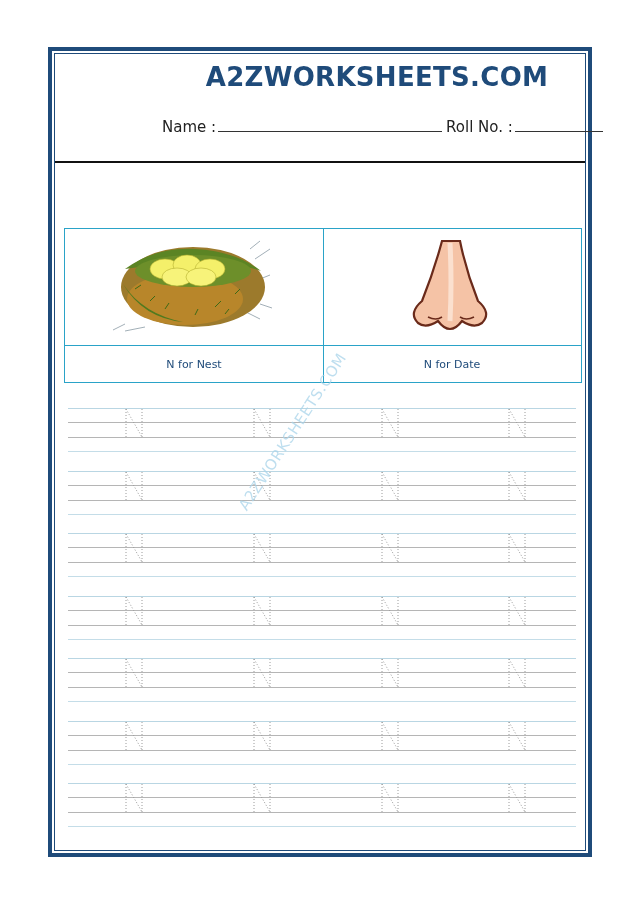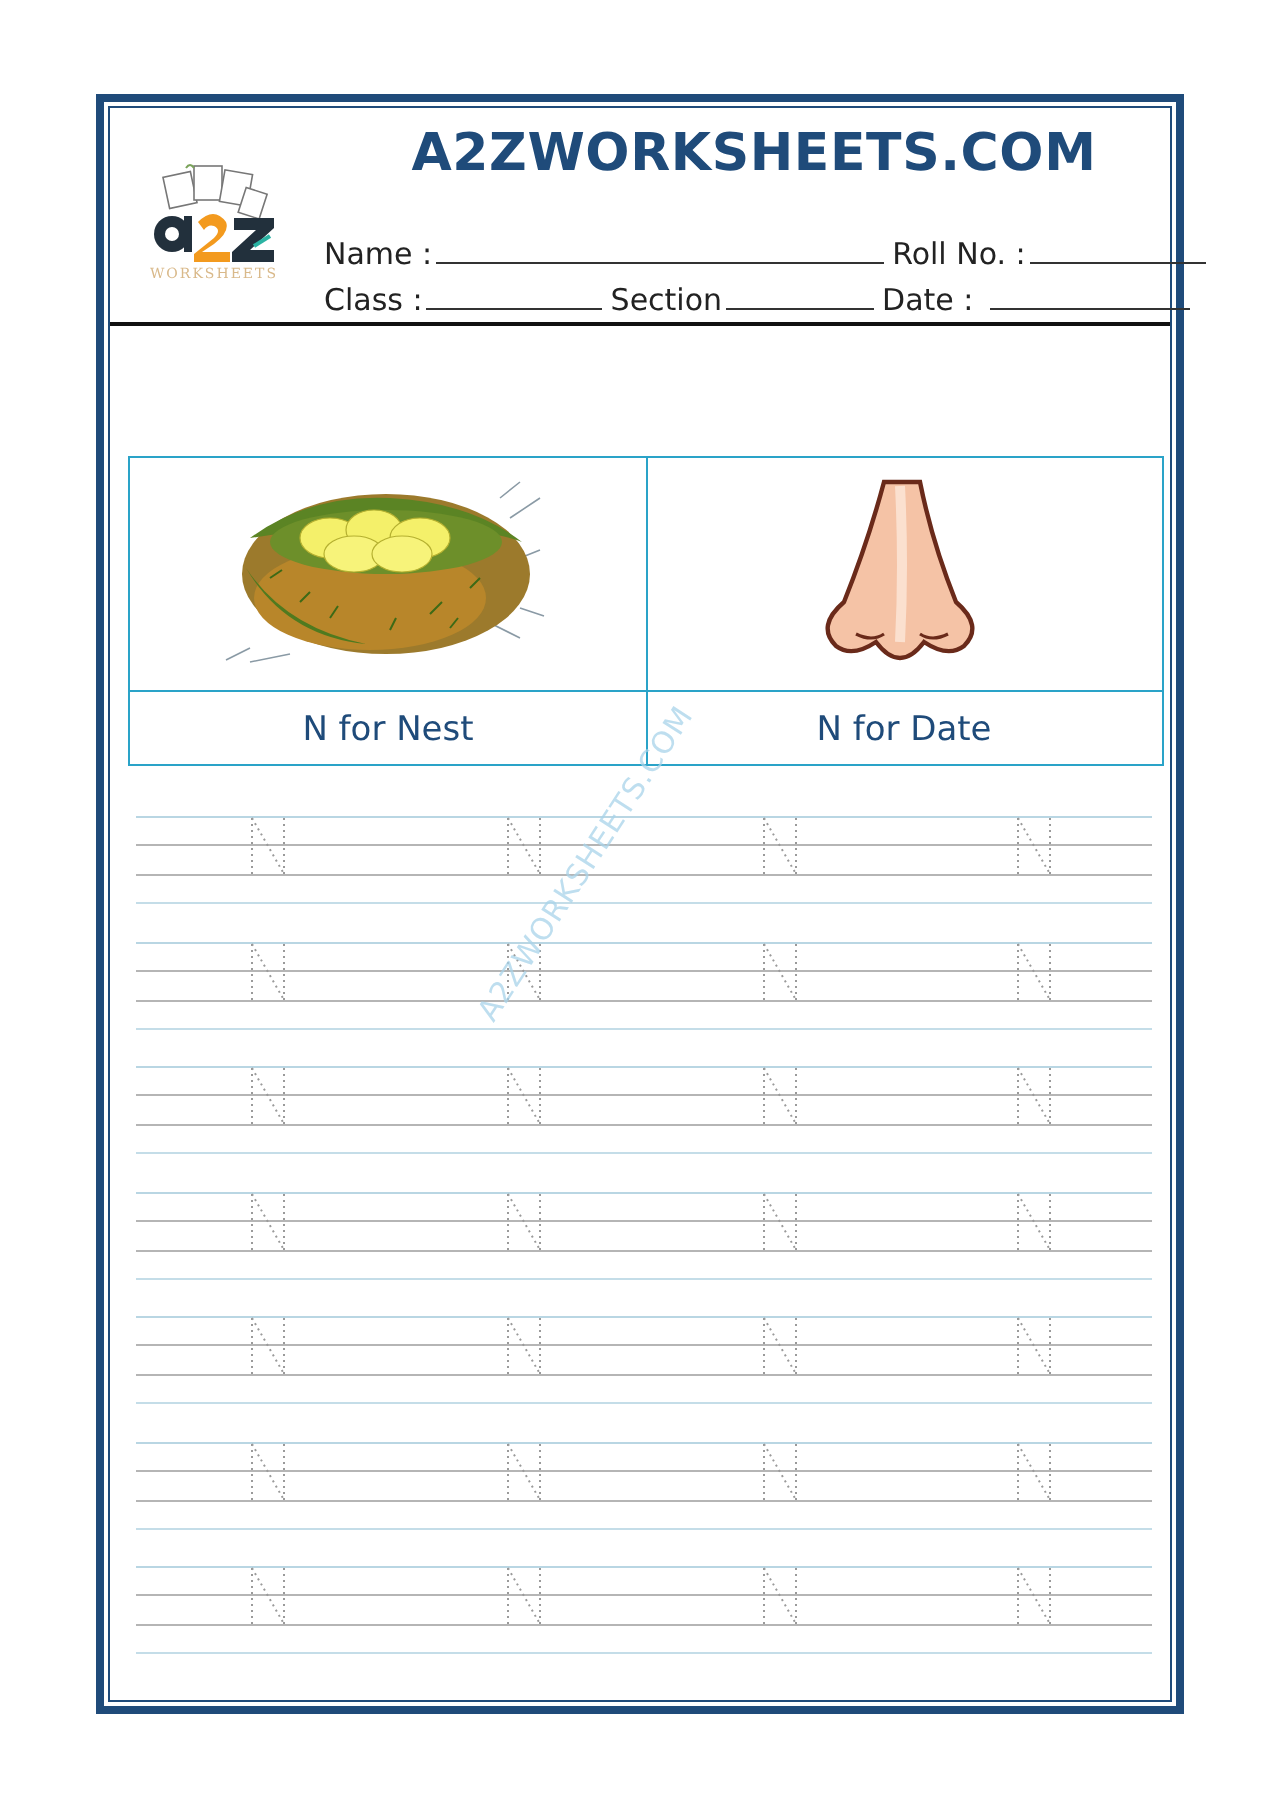"WORKSHEETS" div.logo { html: <div> <svg> <rect></rect> <rect></rect> <rect></rect> <rect></rect> <path></path> <circle></circle> <circle></circle> <rect></rect> <path></path> <path></path> <path></path> <text>WORKSHEETS</text> </svg> </div> -> none }
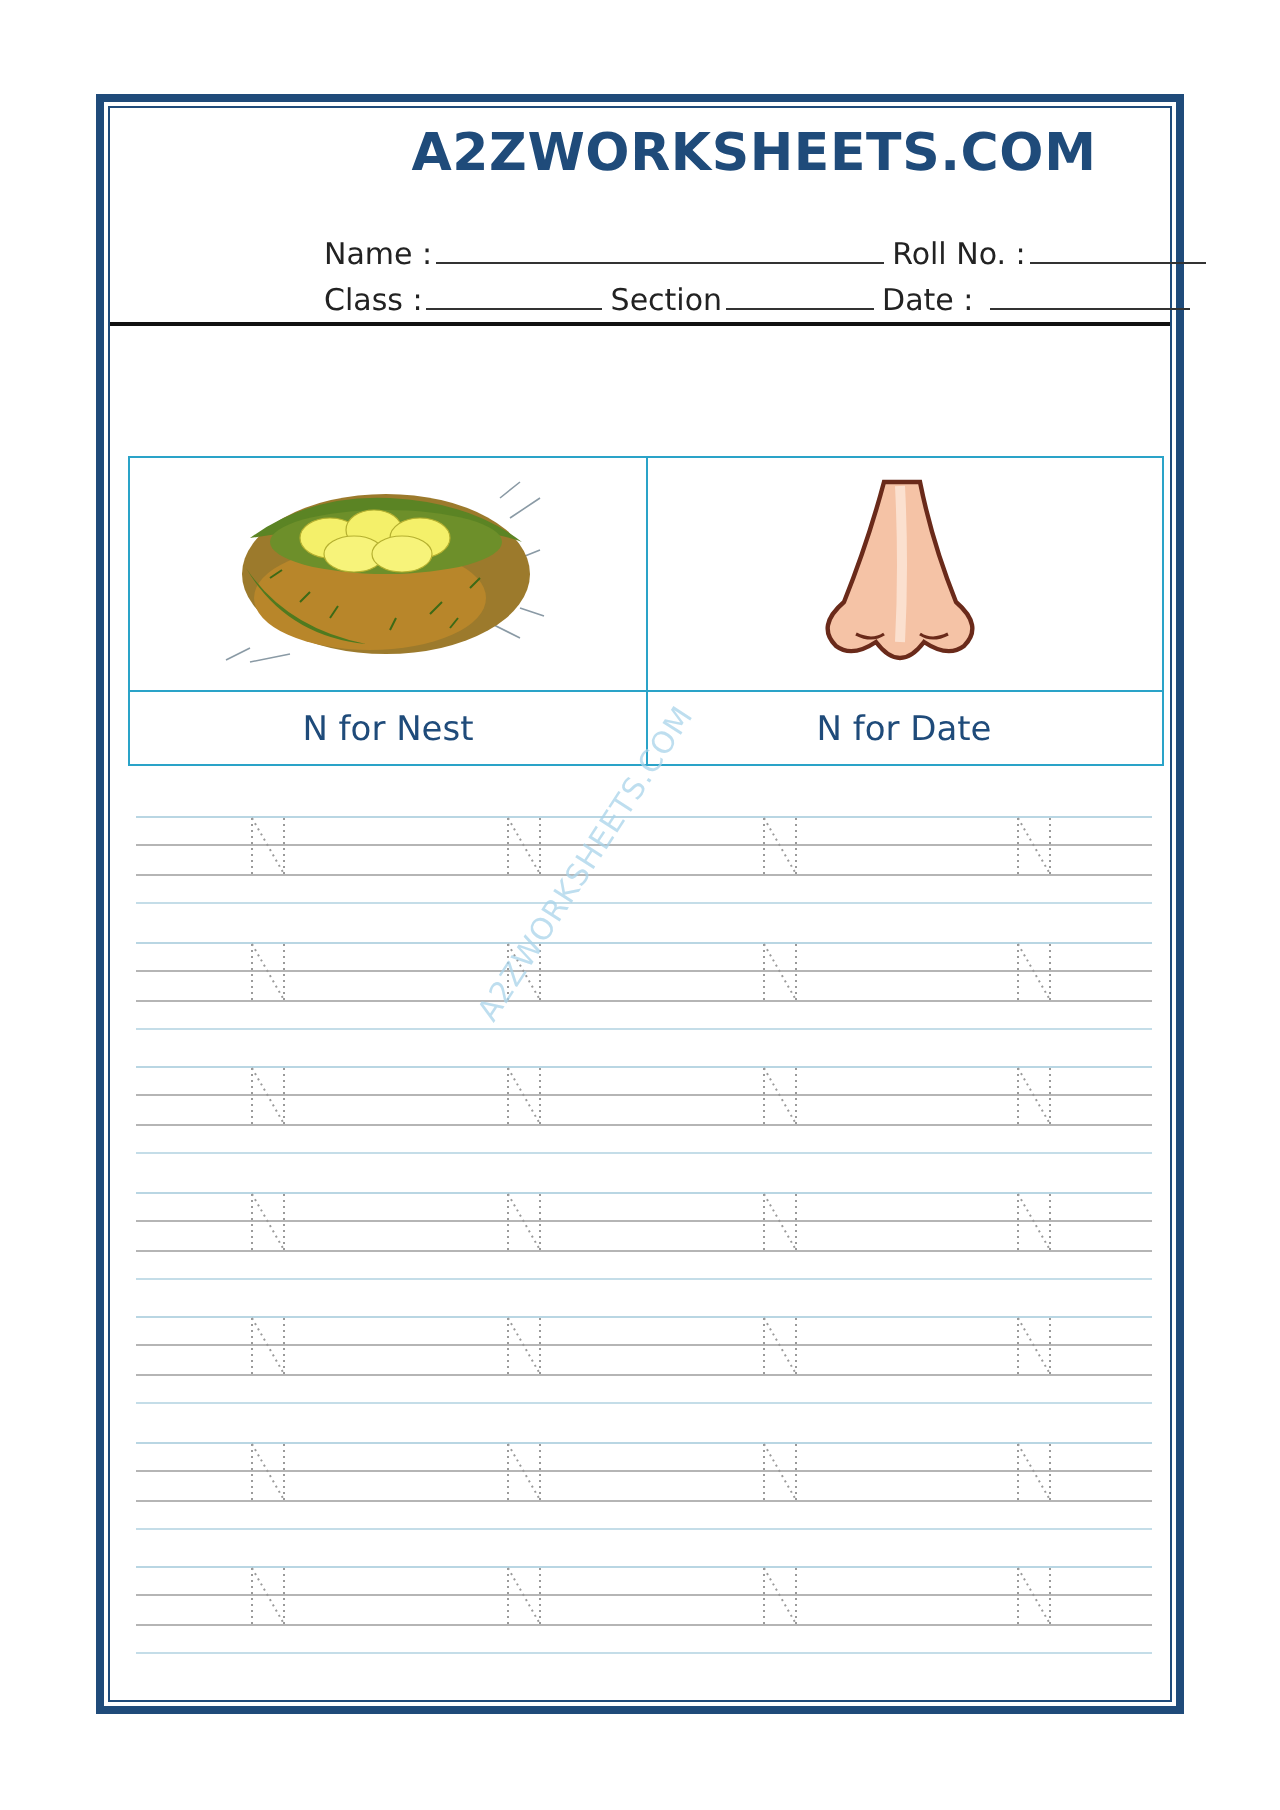"Class : Section Date :" div.form-row { html: <div> <span>Class :</span><span></span><span>Section</span><span></span><span>Date :</span><span></span> </div> -> none }
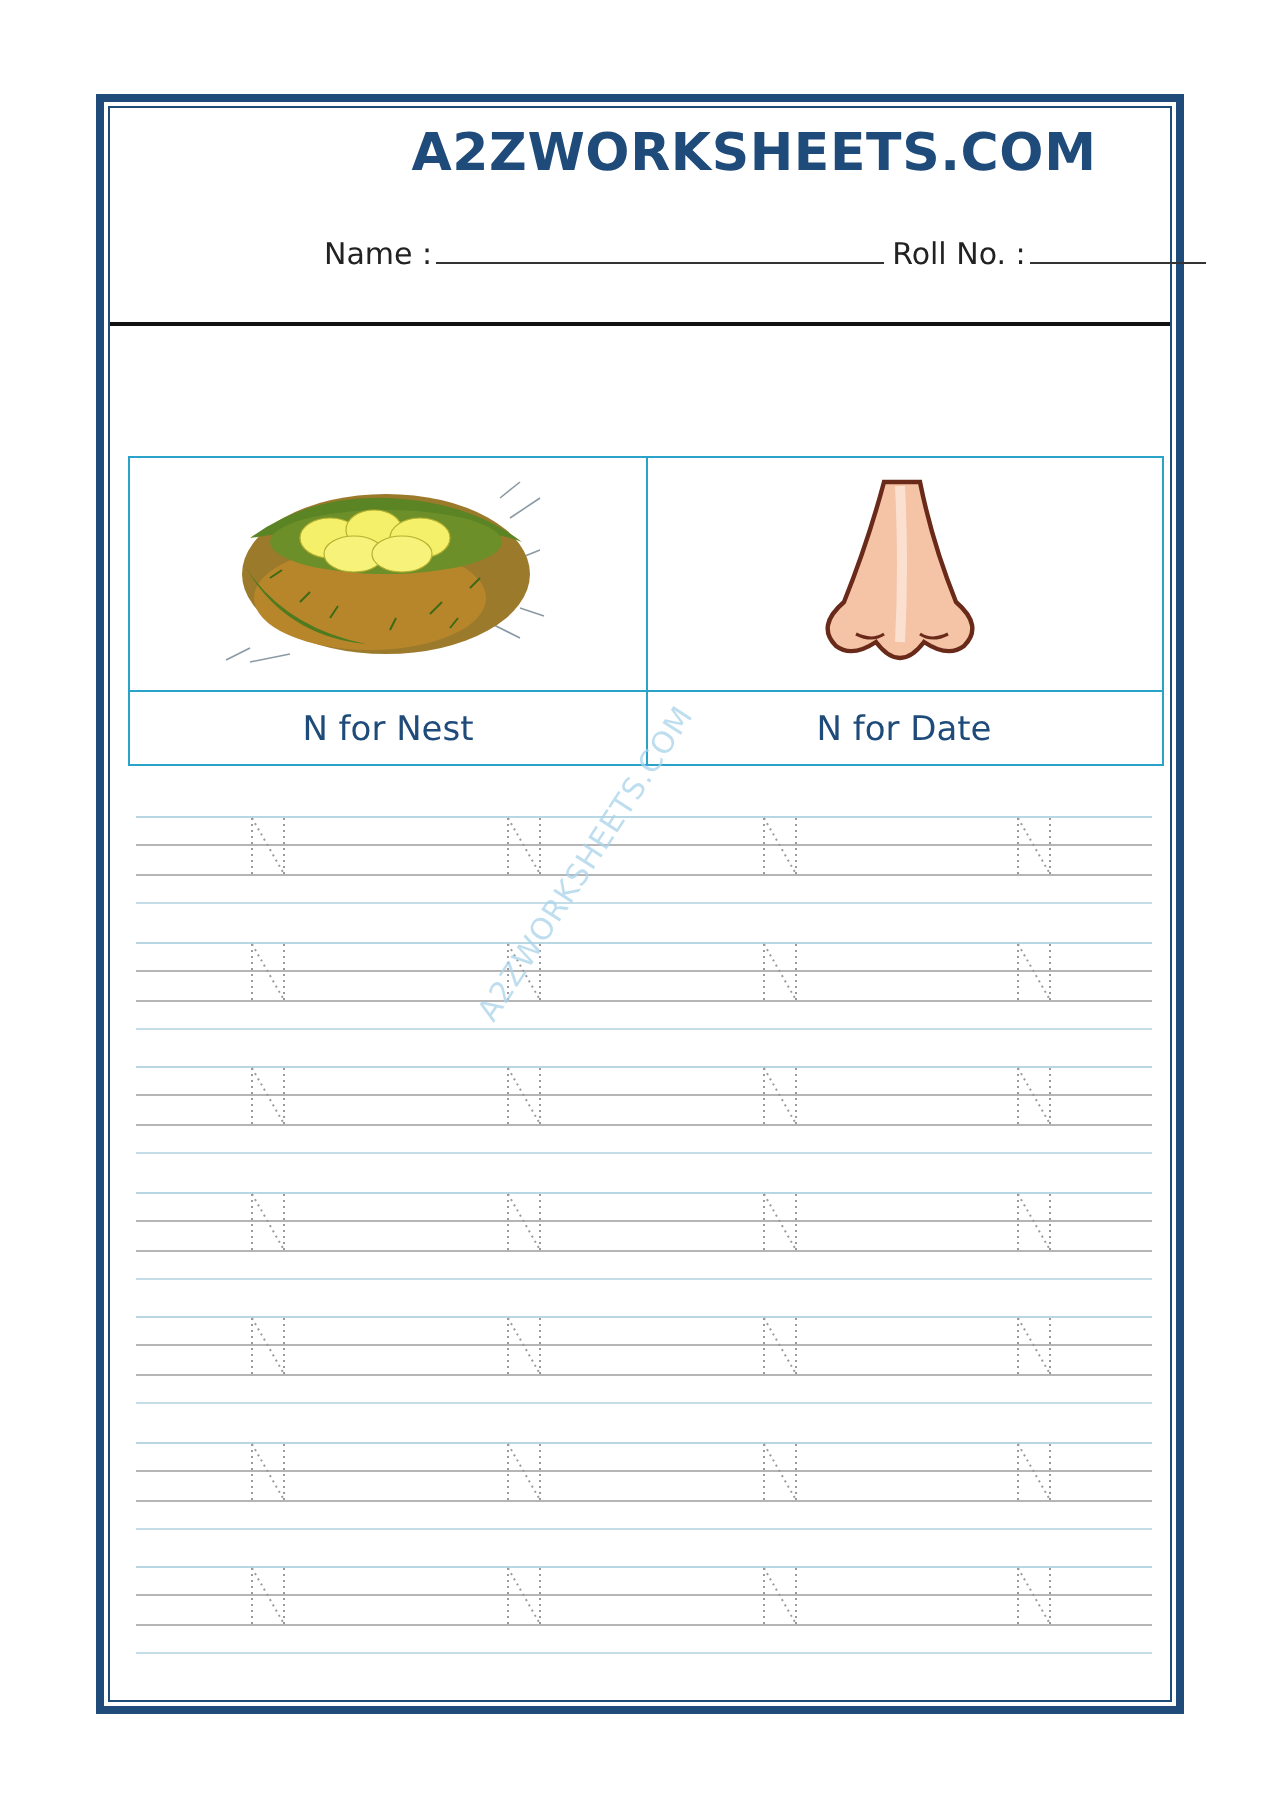"N for Nest" .label-cell { font-size: 17px -> 11px }
